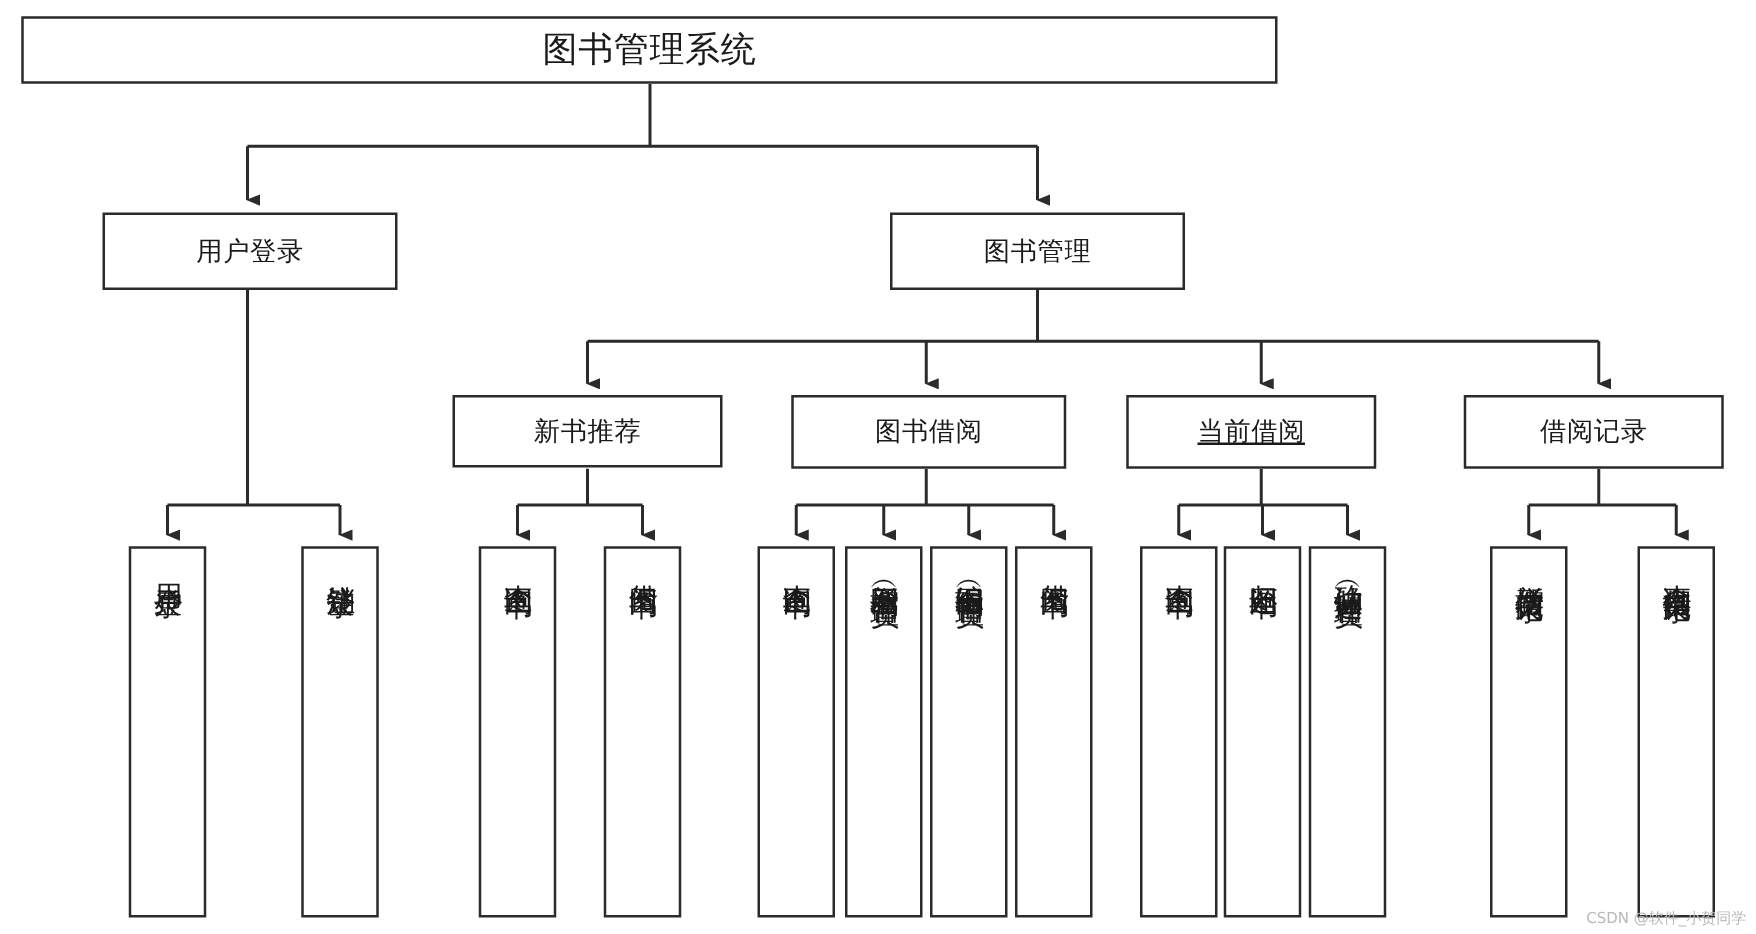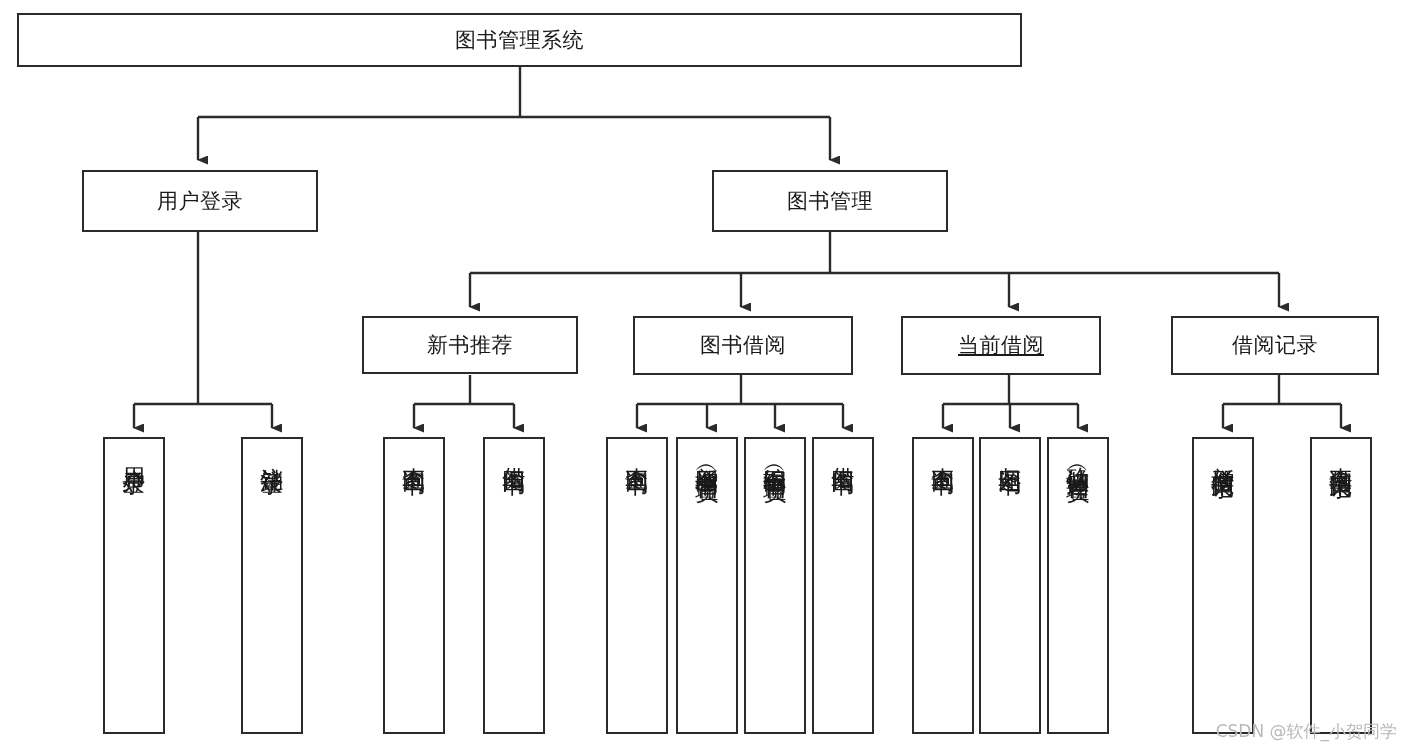"图书管理系统" .node.root .label { font-size: 21px -> 28px }
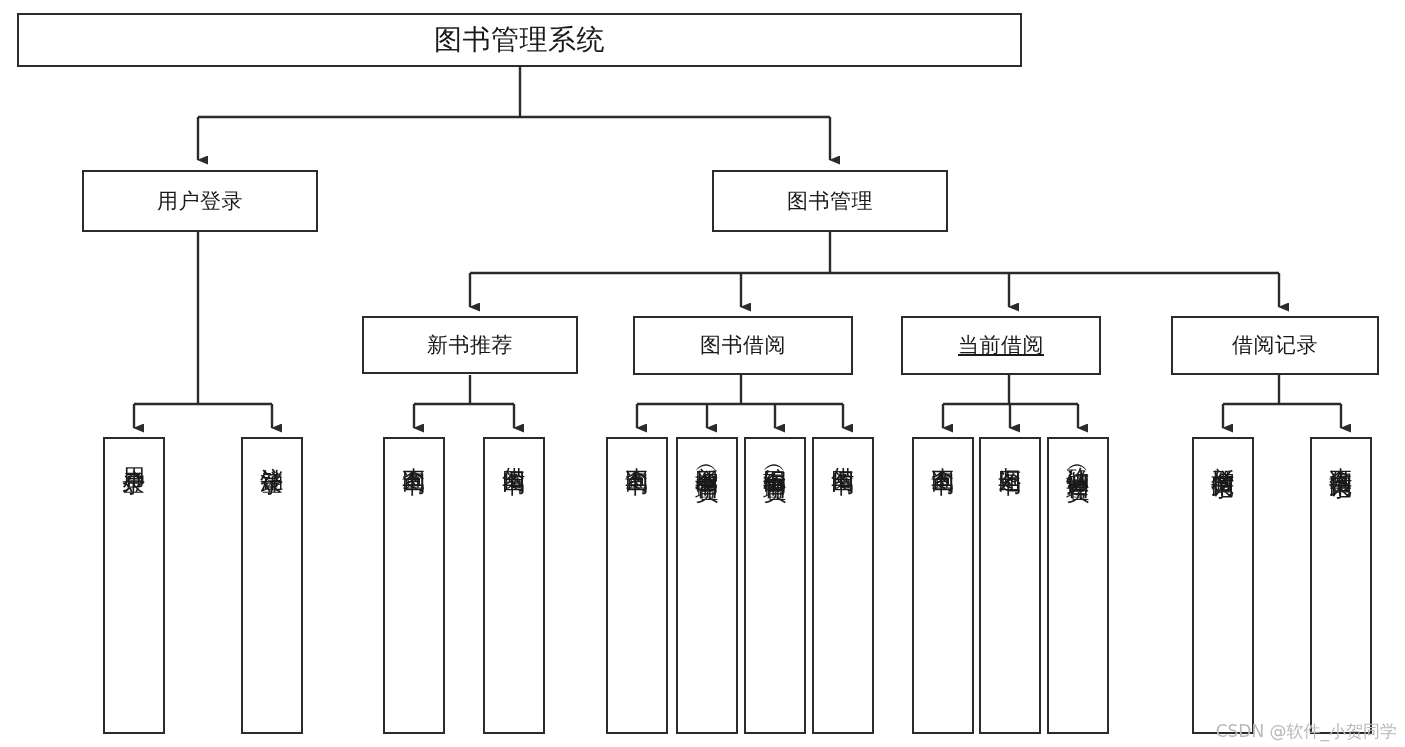"CSDN @软件_小贺同学" .watermark { font-size: 17px -> 12px }
